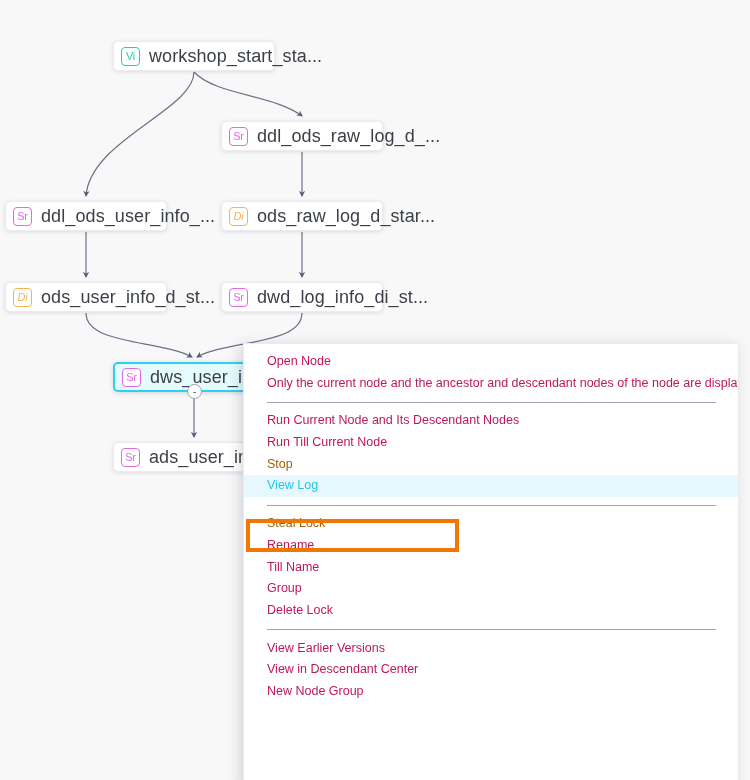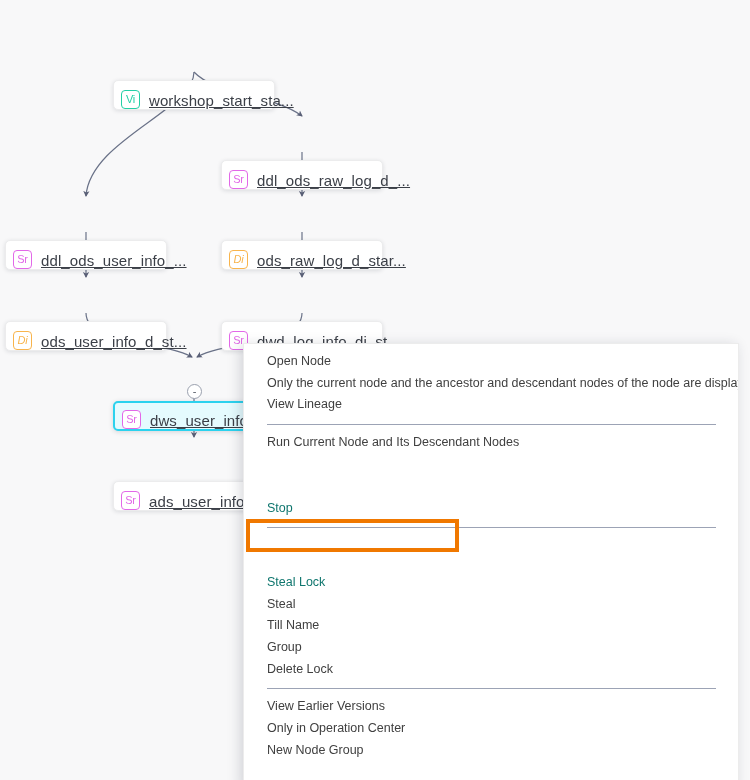"Vi" .node { align-items: flex-end -> center; margin-top: 39px -> none }
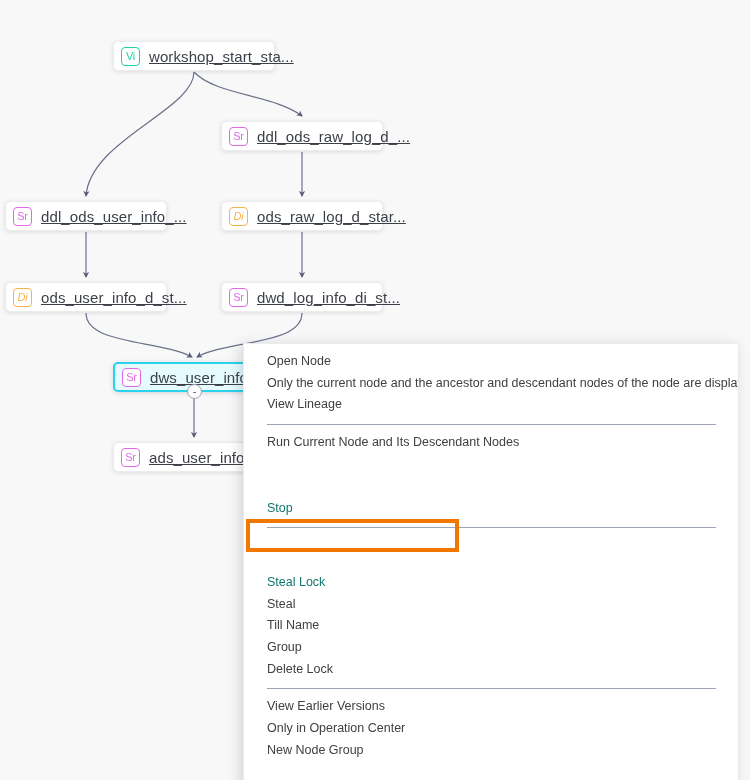"workshop_start_sta..." .node .node-label { font-size: 15px -> 18px; text-decoration: underline -> none }
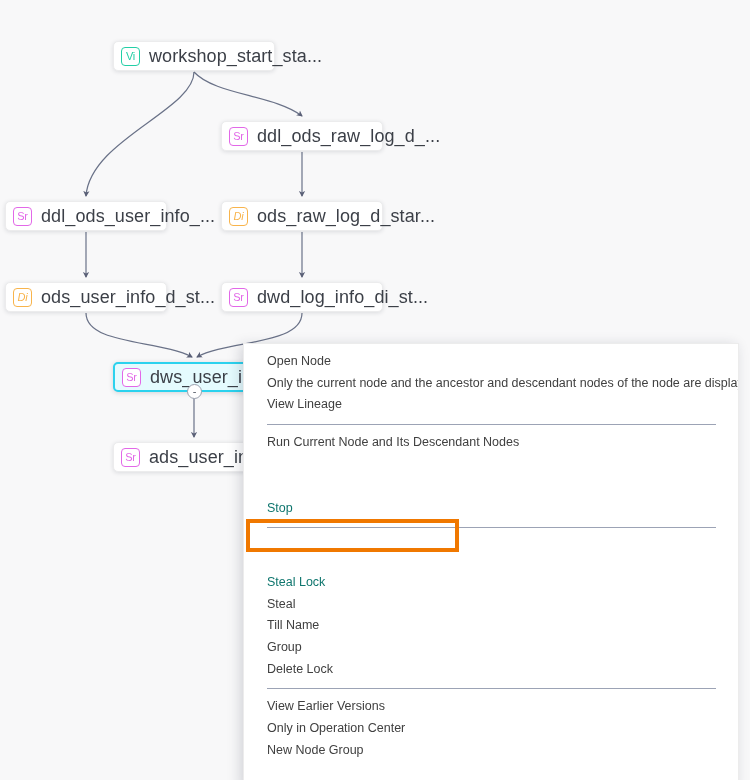"Open Node" .menu-item { color: #404040 -> #be185d }
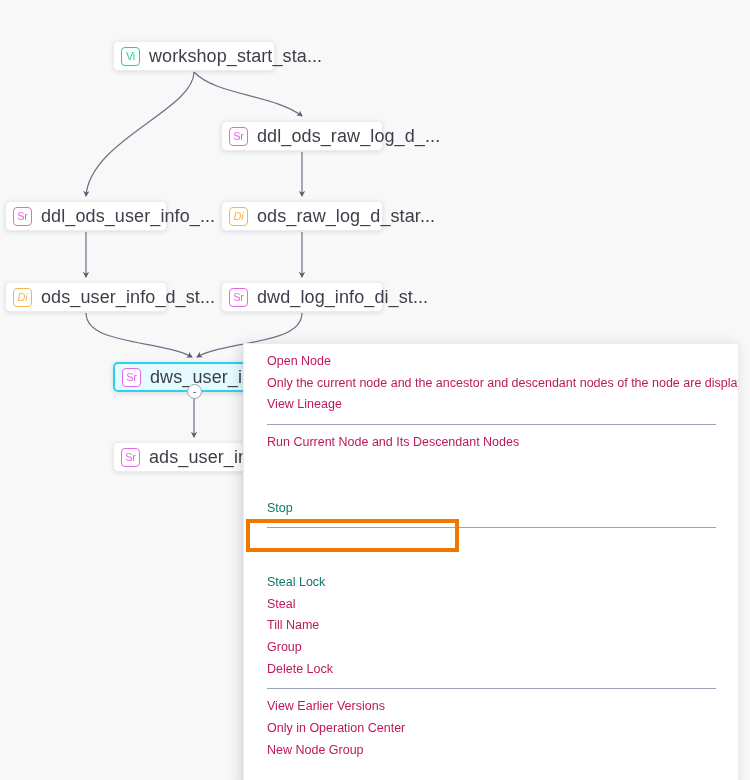"View Lineage" div.menu-item { html: <div>View Lineage</div> -> none }
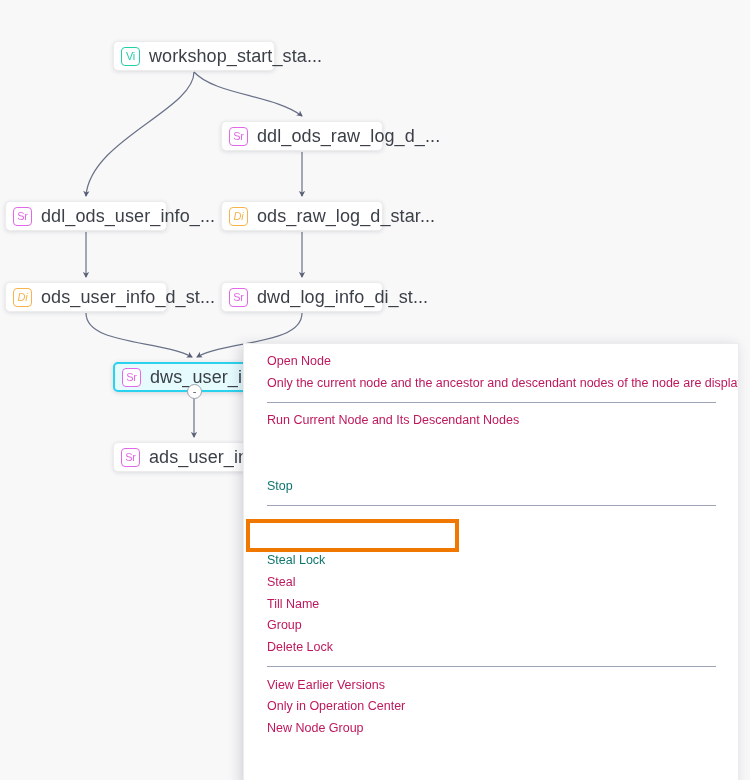"Run Till Current Node" div.menu-item { html: none -> <div>Run Till Current Node</div> }
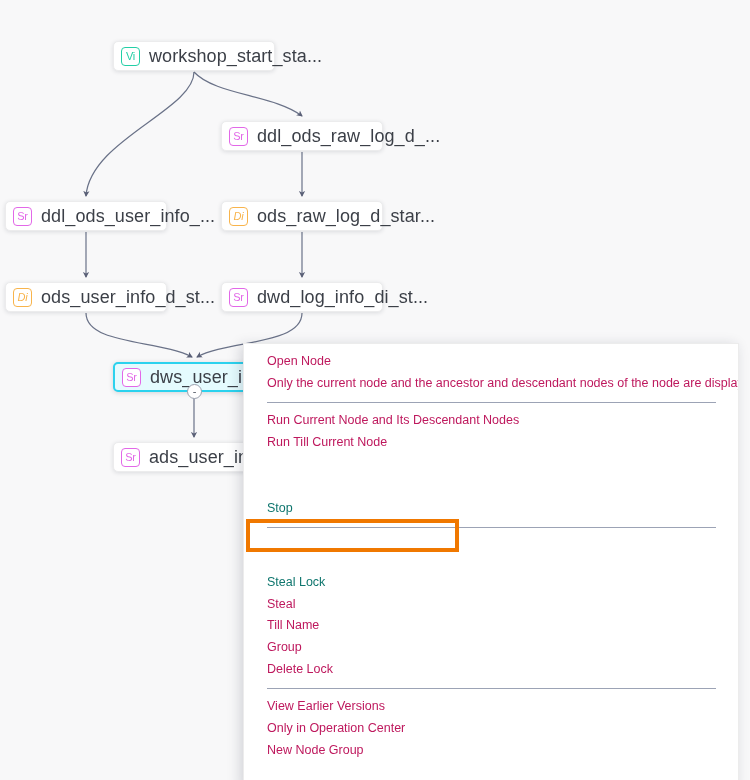"Stop" .menu-item.disabled { color: #0f766e -> #a16207; margin-top: 44px -> none }
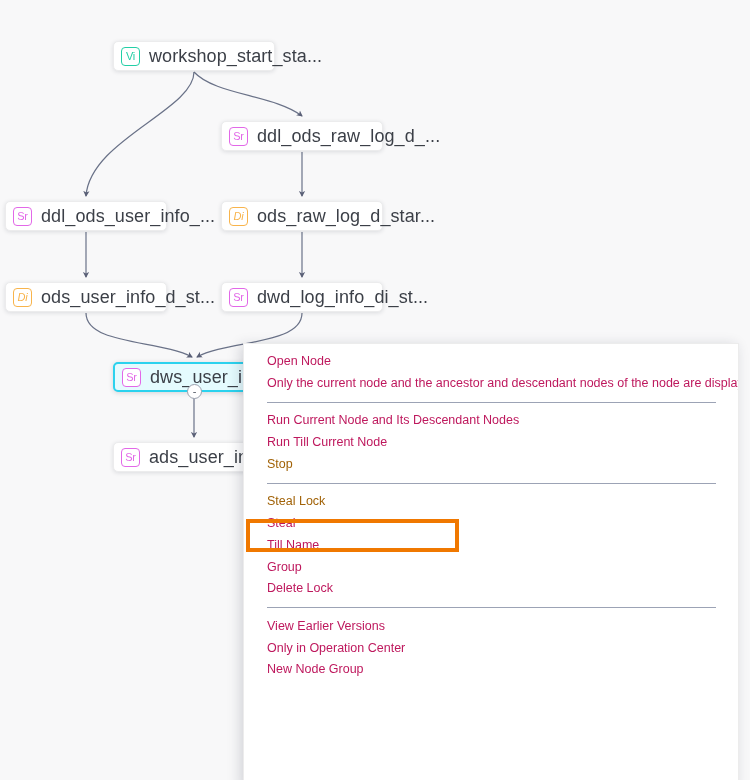"View Log" div.menu-item { html: none -> <div>View Log</div> }
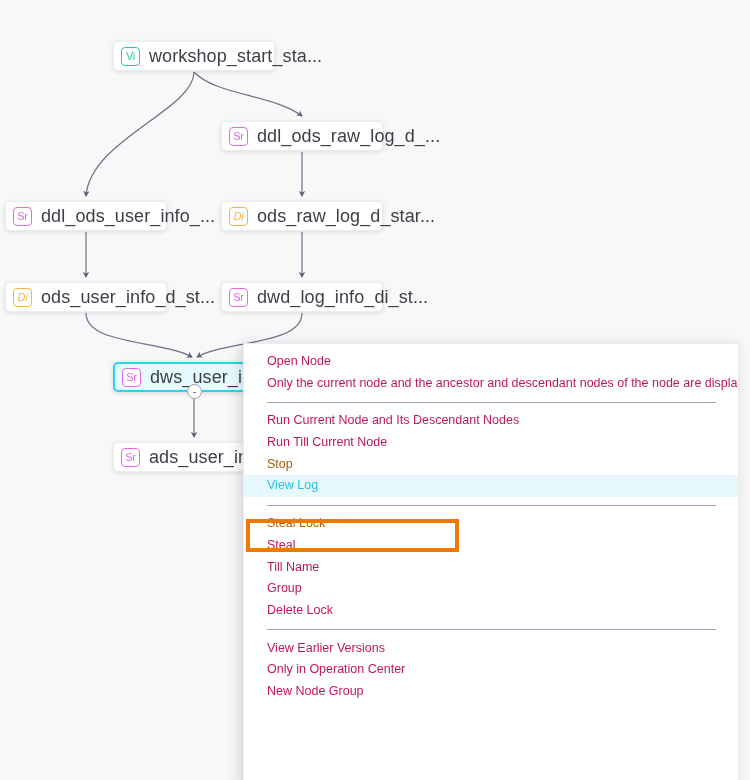"Steal" div.menu-item { text: Steal -> Rename }
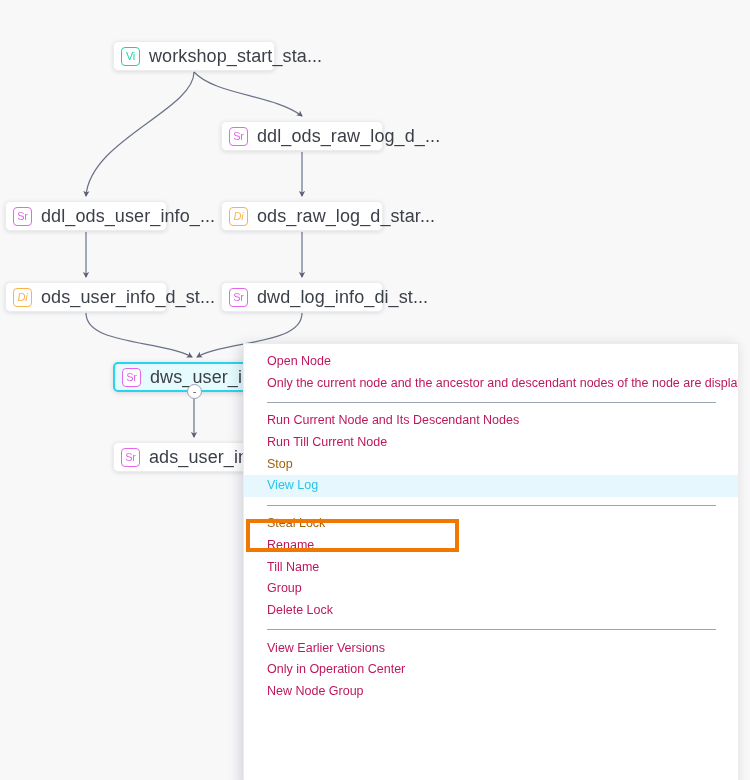"Only in Operation Center" div.menu-item { text: Only in Operation -> View in Descendant }
